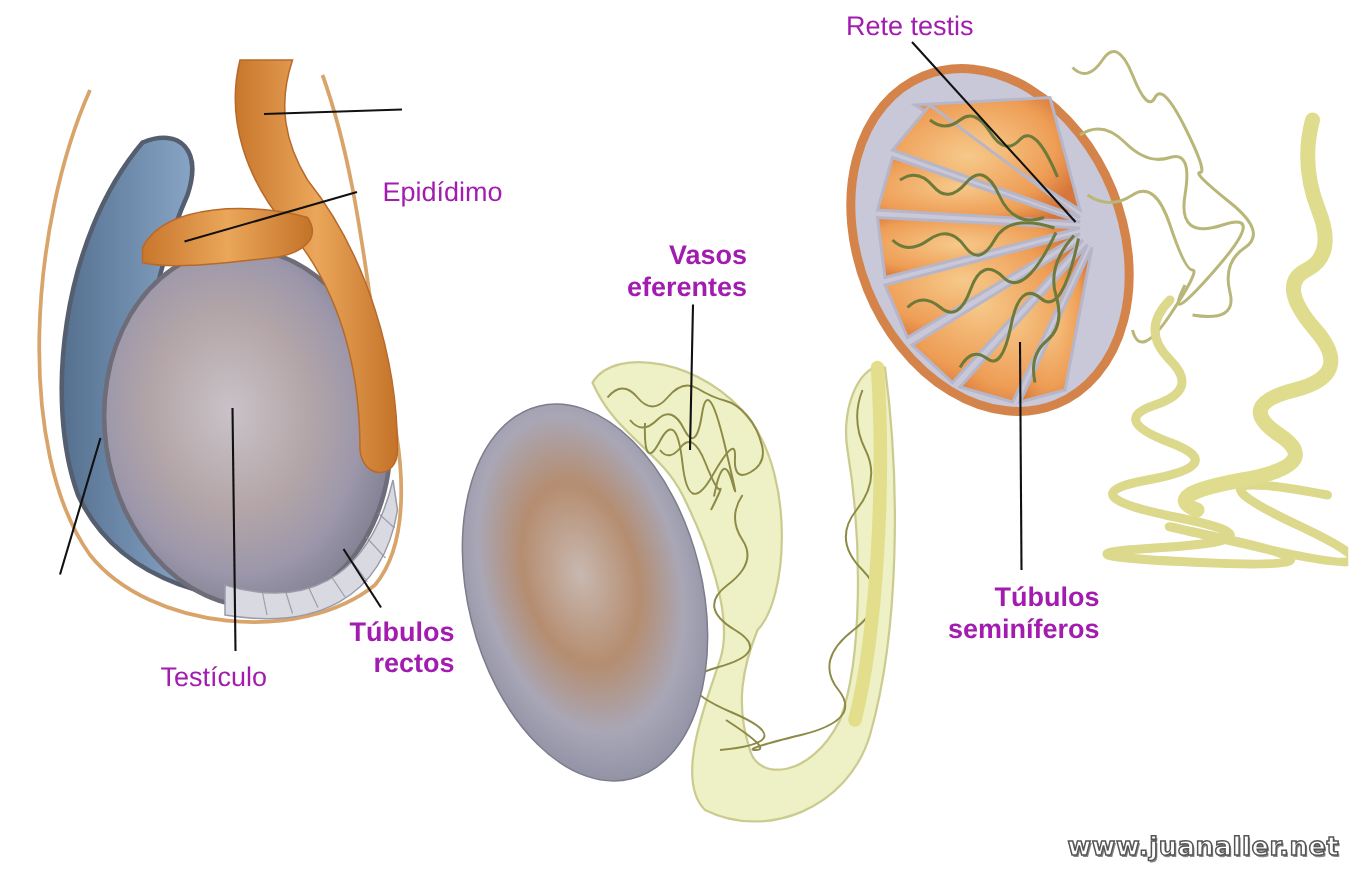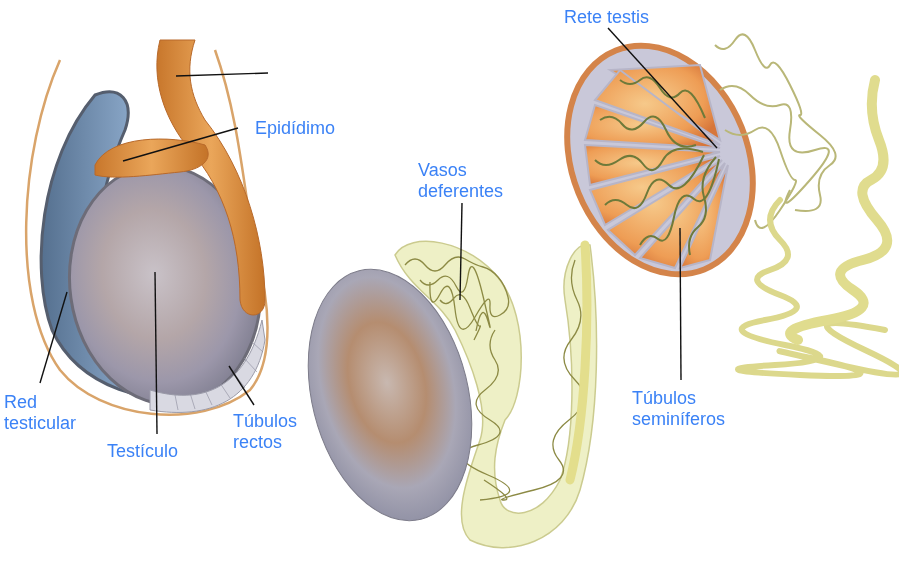"Rete testis" .lbl { color: #3b82f6 -> #a21caf }
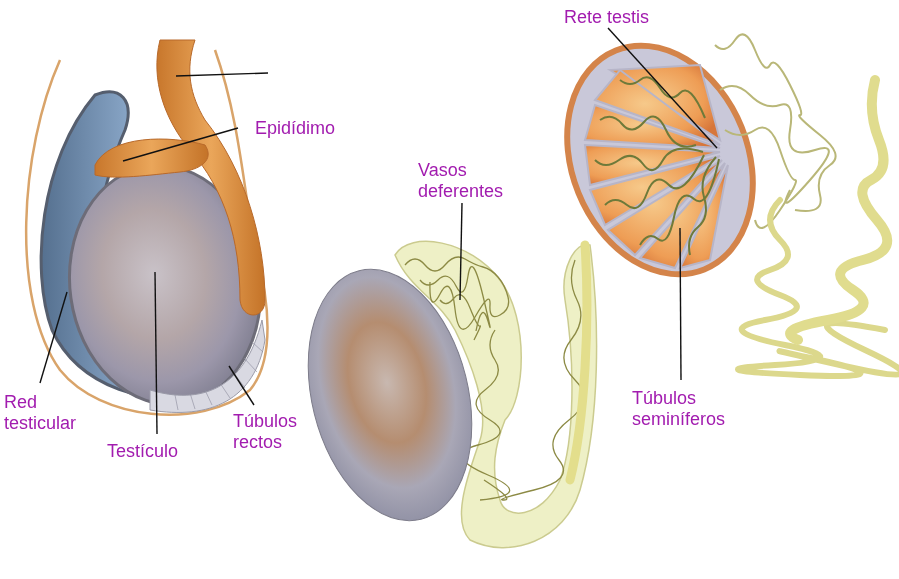"Vasos" .lbl.center { font-weight: none -> bold; text-align: left -> right }
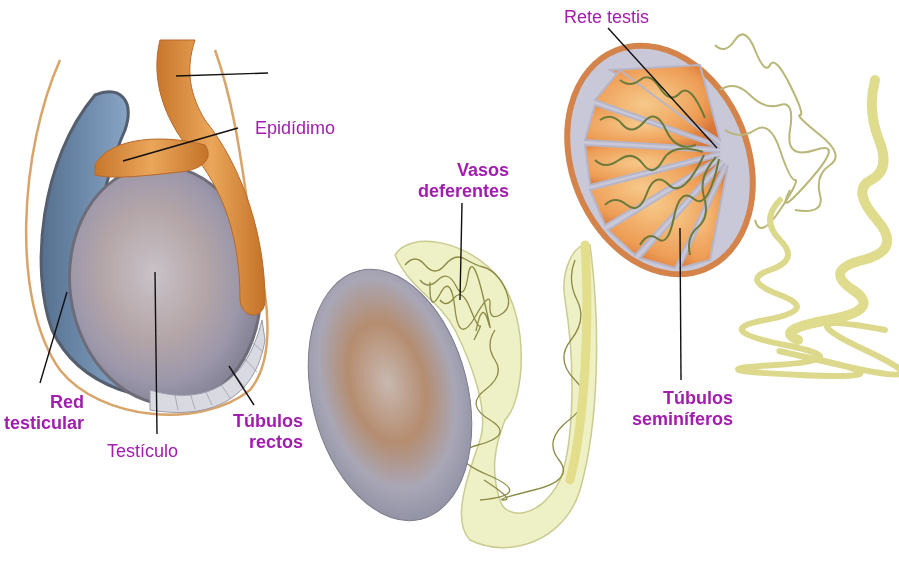"deferentes" div { text: deferentes -> eferentes }
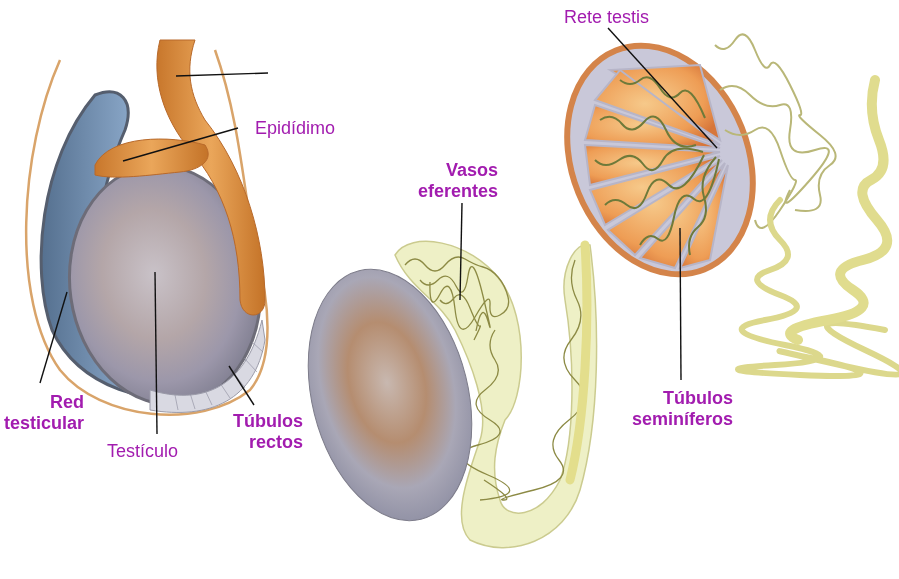"Red" div.lbl { html: <div> <div>Red</div> <div>testicular</div> </div> -> none }
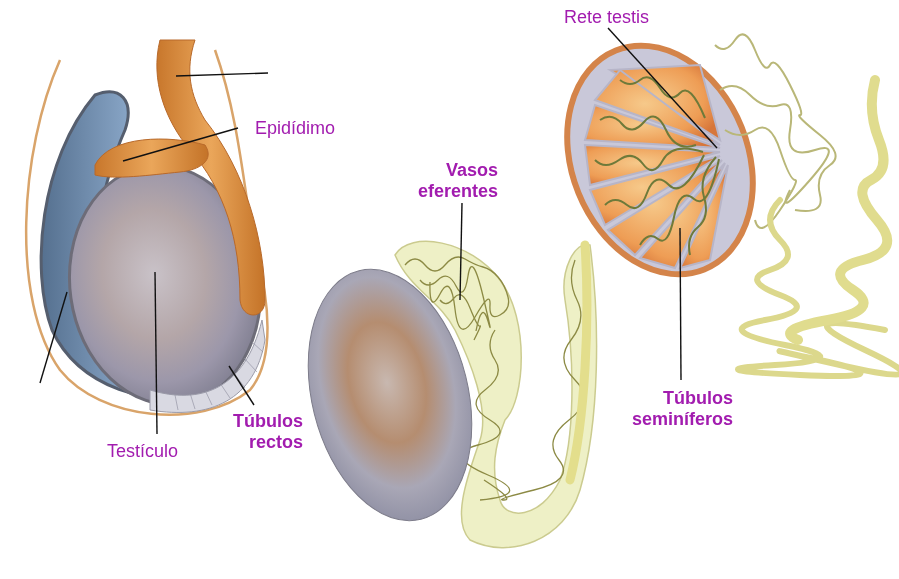"www.juanaller.net" div.watermark { html: none -> <div>www.juanaller.net</div> }
